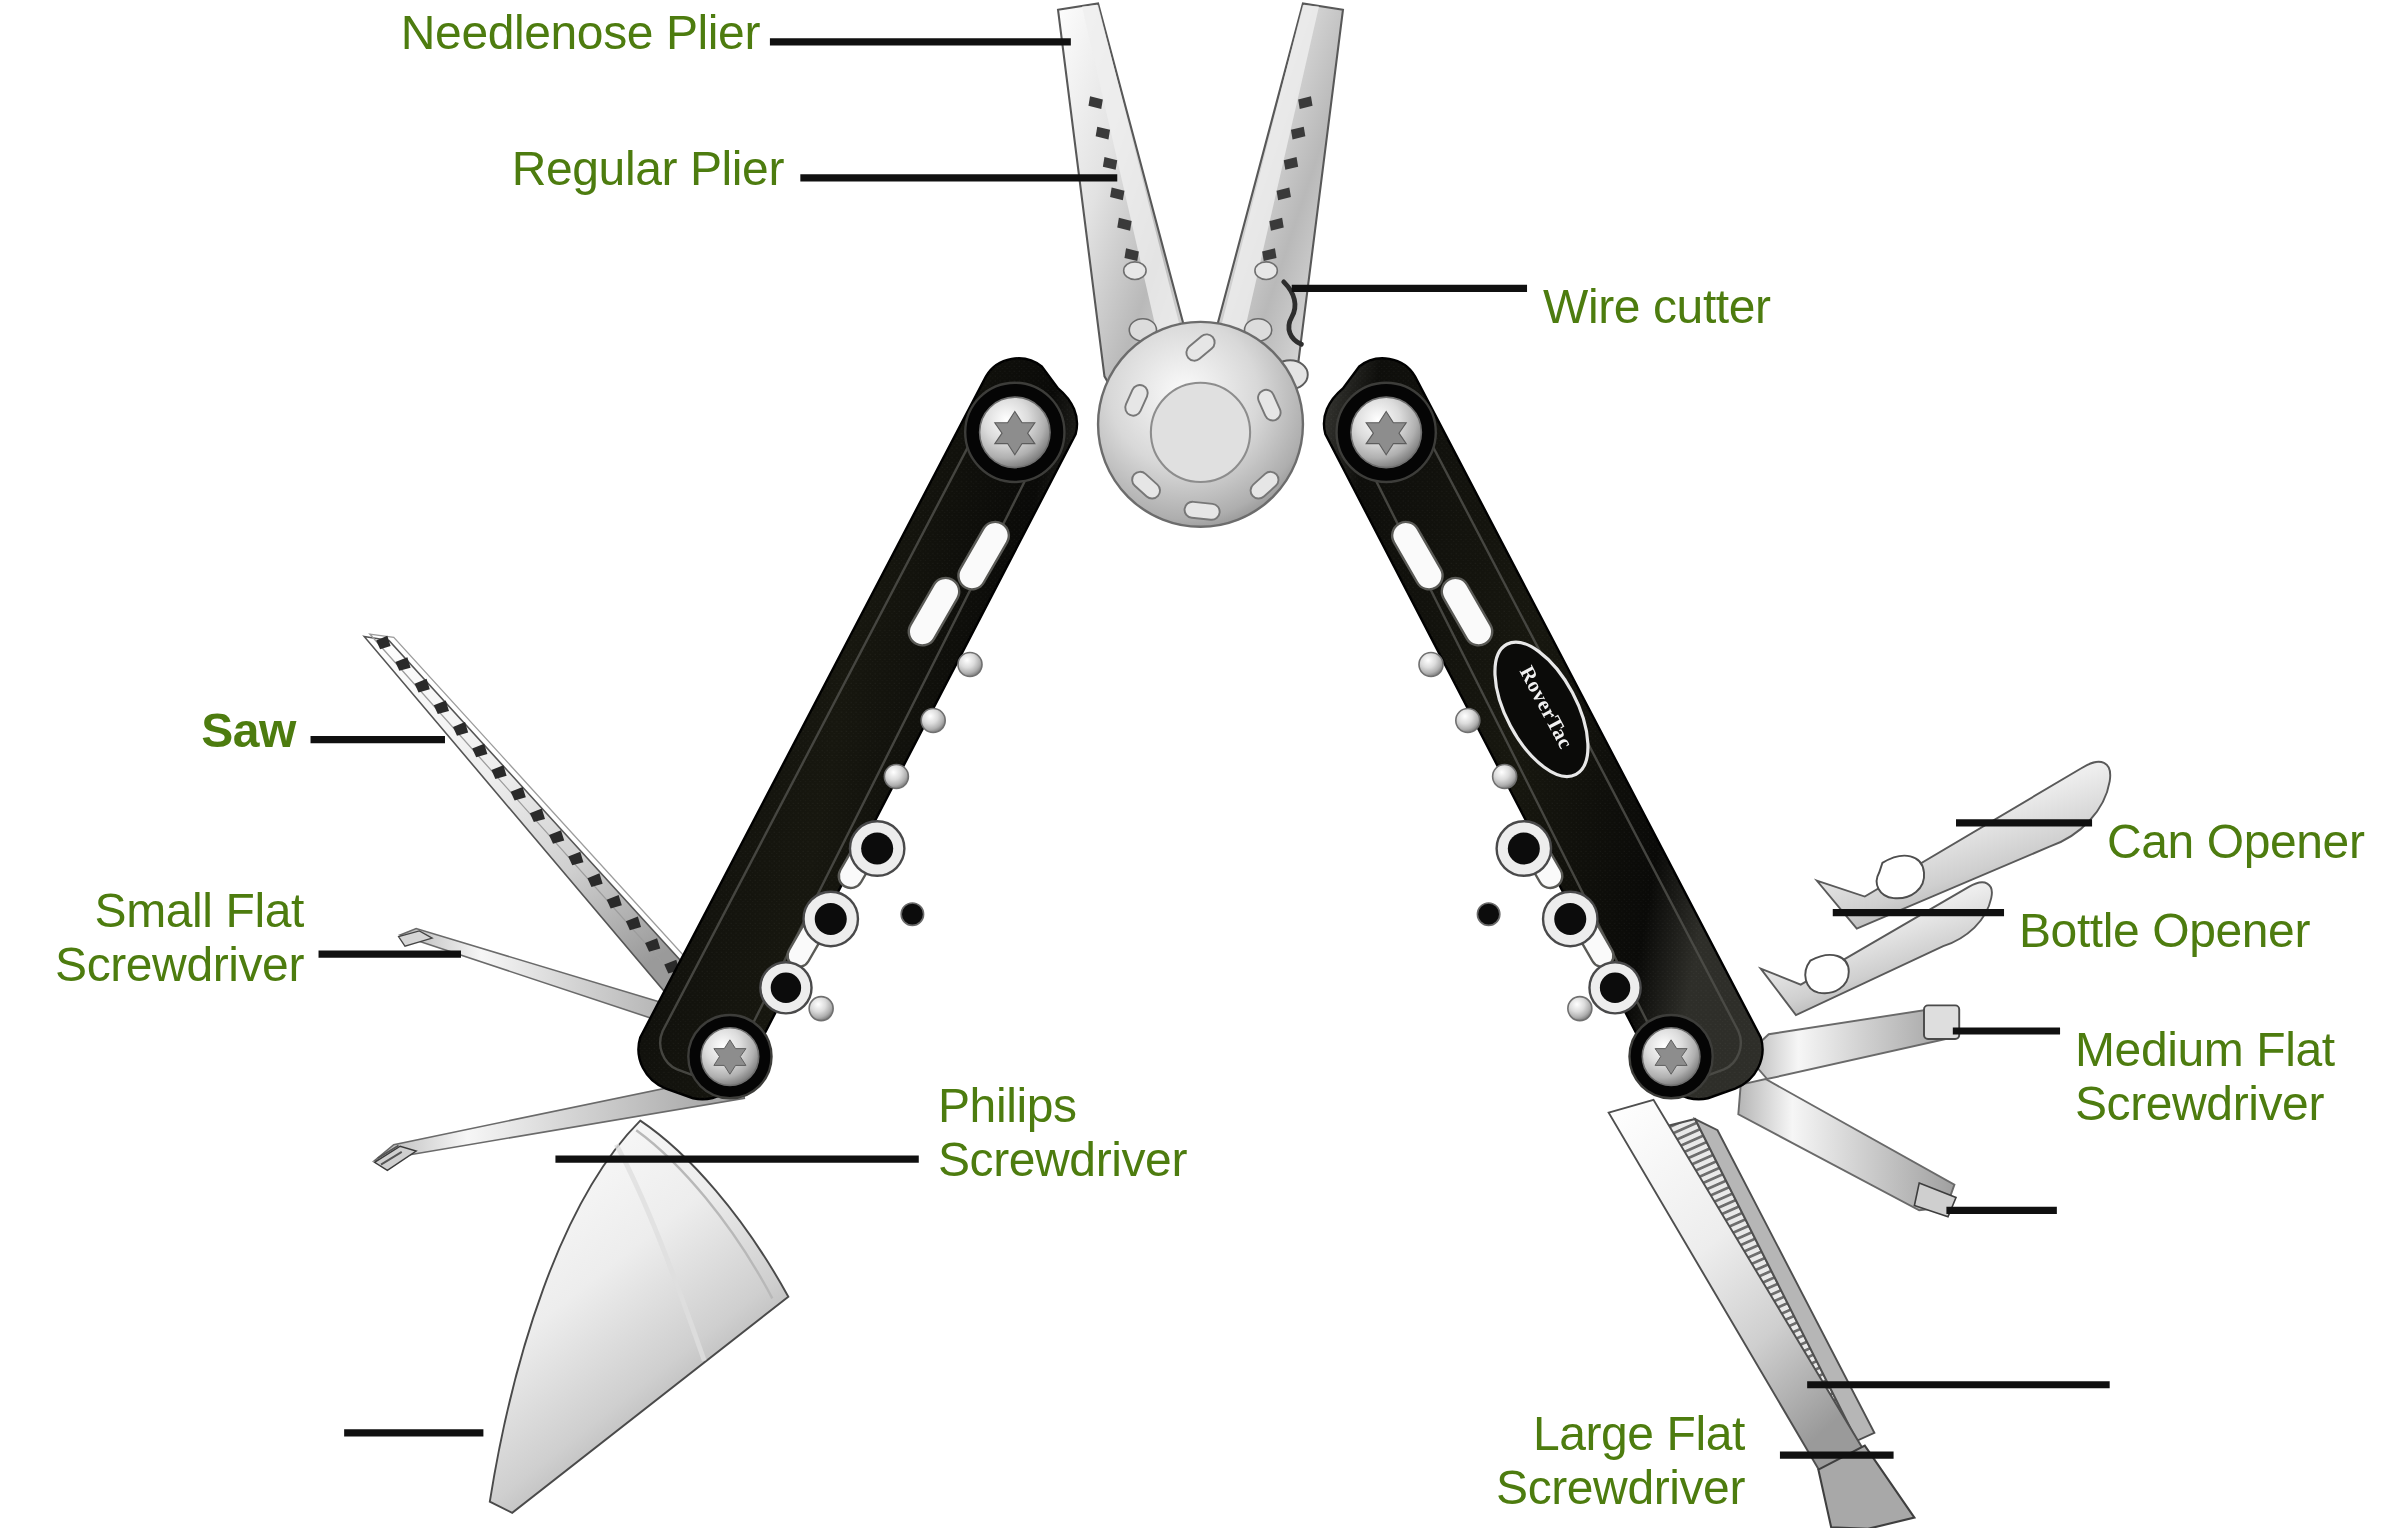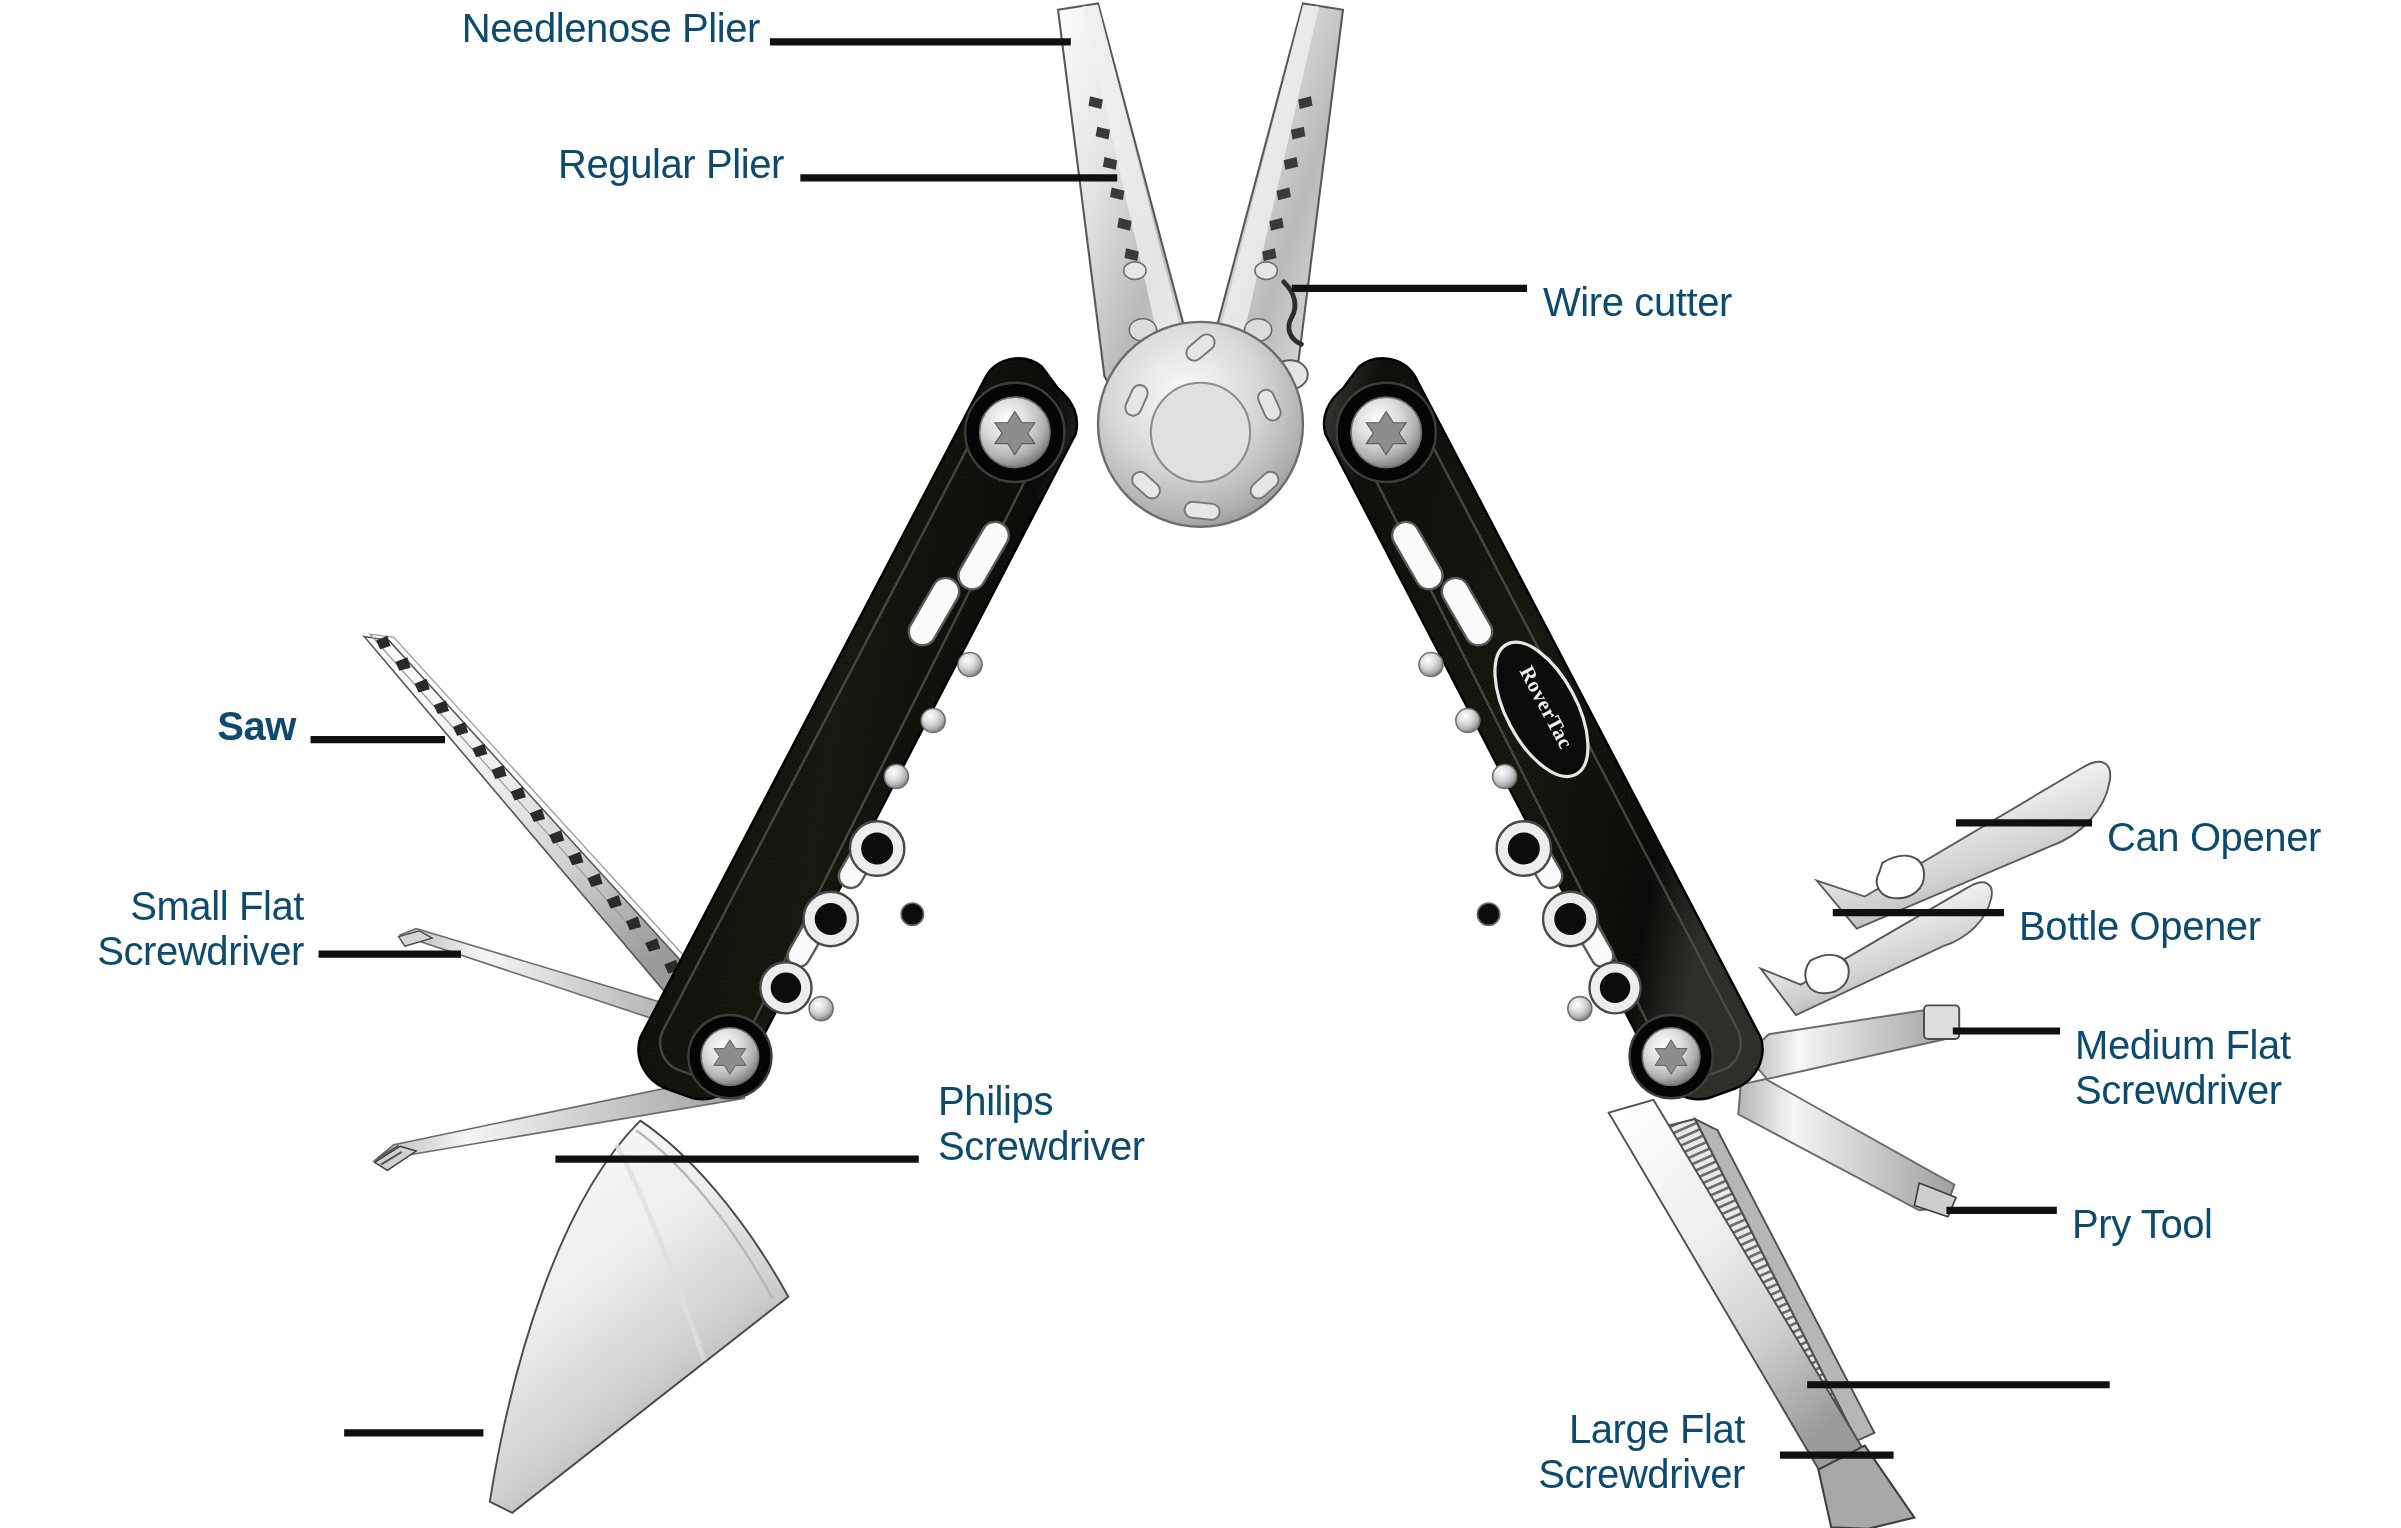"Needlenose Plier" .label { color: #0c4a6e -> #4d7c0f; font-size: 40px -> 48px }
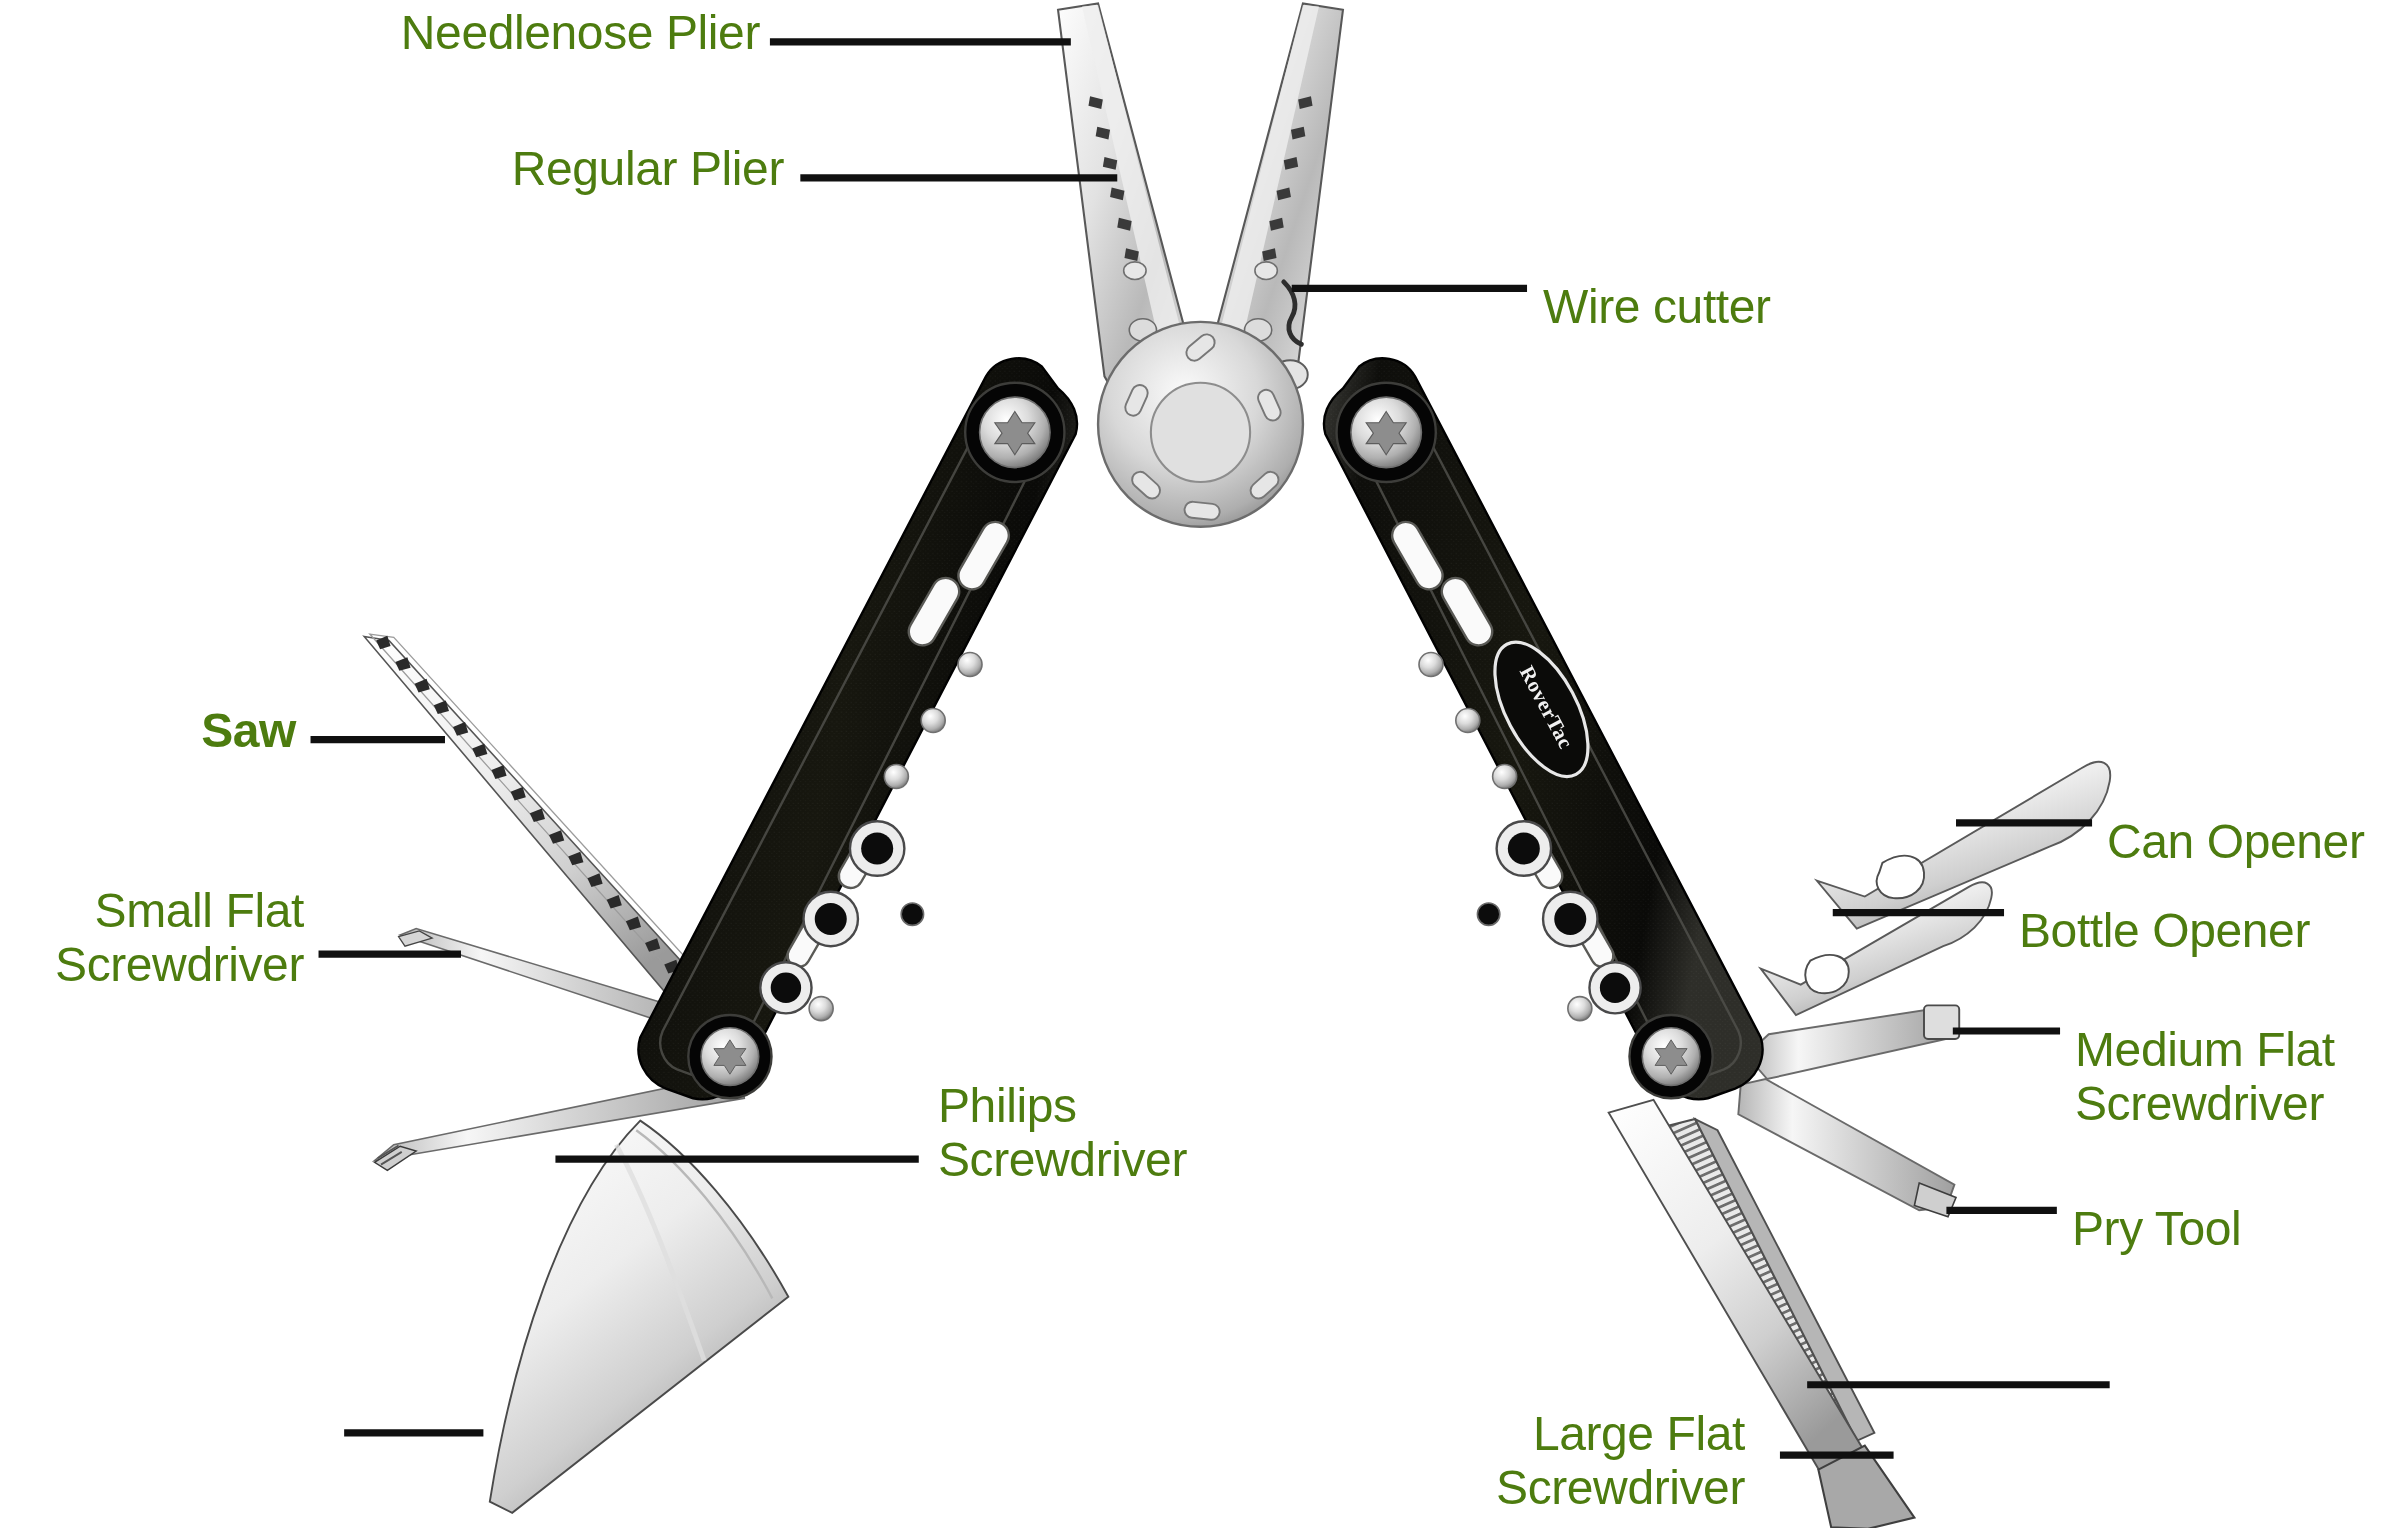"Pry Tool" div.label { html: <div>Pry Tool</div> -> none }
